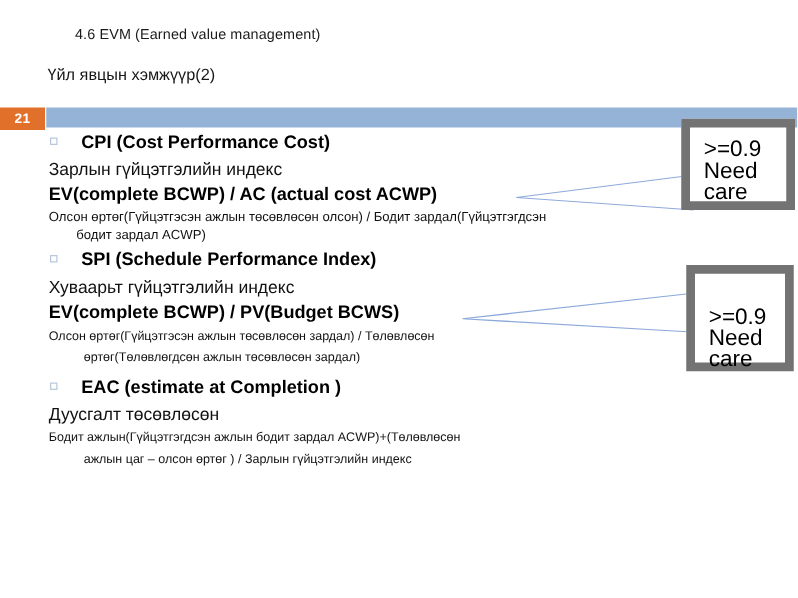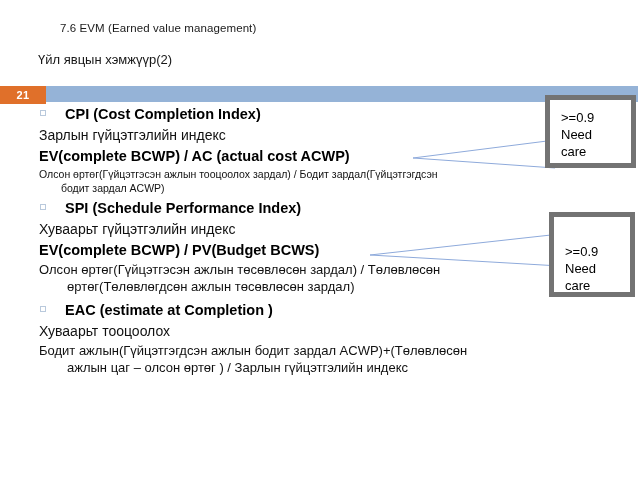"7.6 EVM (Earned value management)" div.kicker { text: 7.6 -> 4.6 }
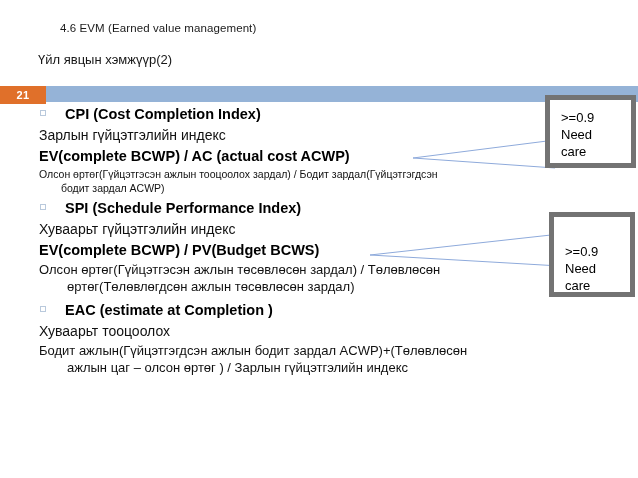"21" .slide-number { width: 46px -> 36px }
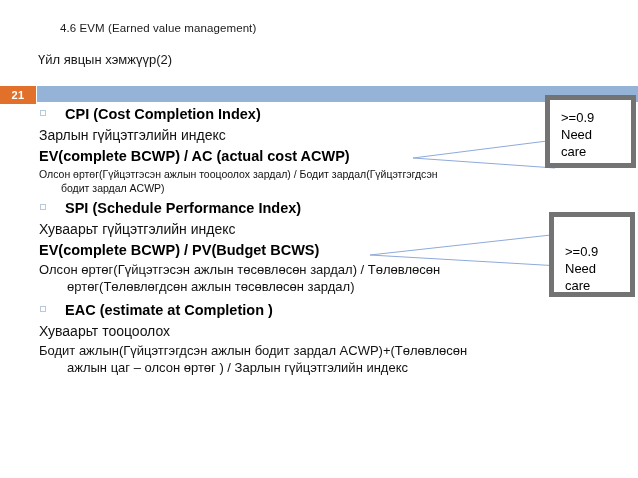"CPI (Cost Completion Index)" span { text: Completion Index -> Performance Cost }
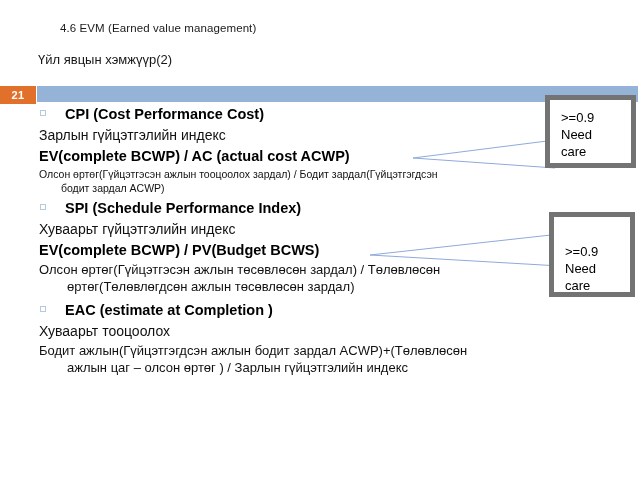">=0.9" .callout { border: 5px solid #737373 -> 7px solid #737373; font-size: 13px -> 18px }
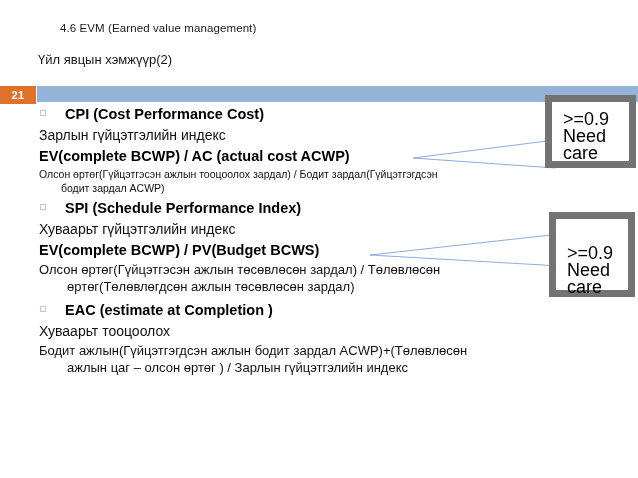"Олсон өртөг(Гүйцэтгэсэн ажлын тооцоолох" span { text: тооцоолох зардал -> төсөвлөсөн олсон }
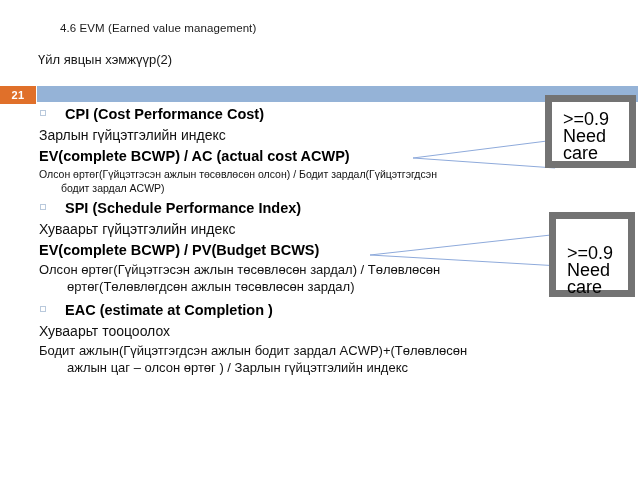"Олсон өртөг(Гүйцэтгэсэн ажлын төсөвлөсөн зардал)" .note-lg { font-size: 13px -> 10px }
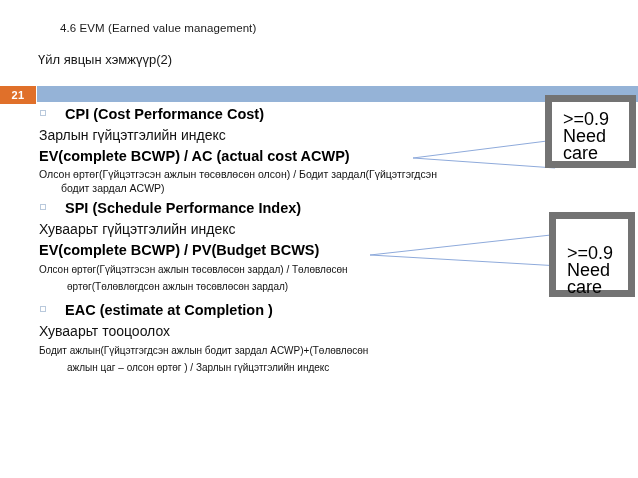"Хуваарьт тооцоолох" div.gloss { text: Хуваарьт тооцоолох -> Дуусгалт төсөвлөсөн }
